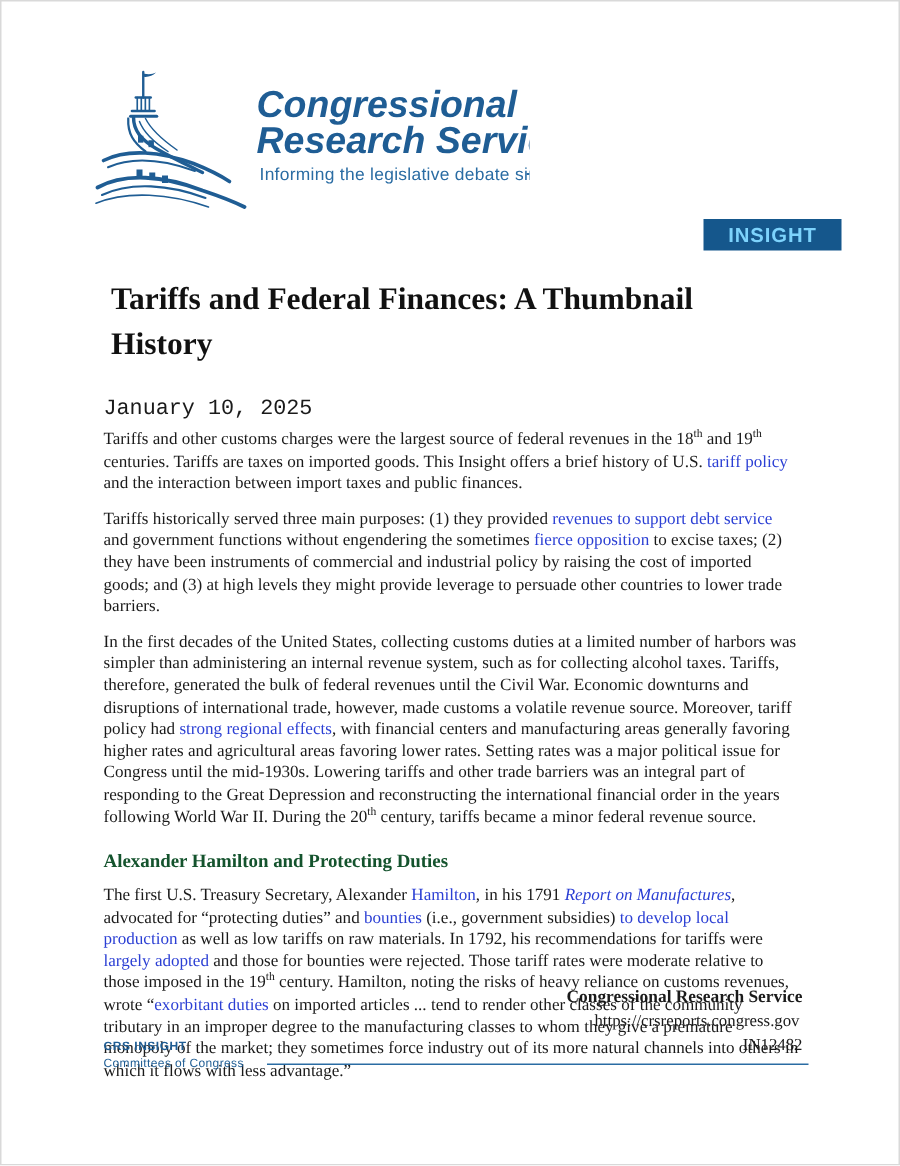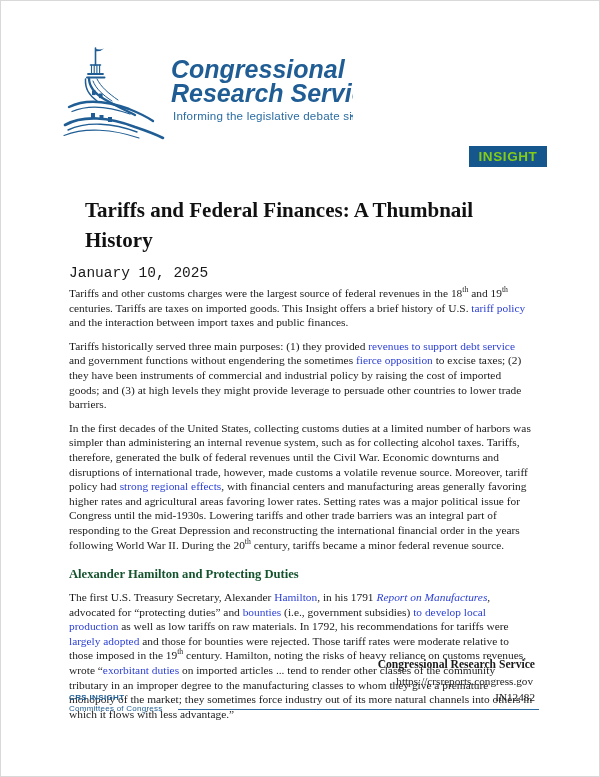"INSIGHT" .insight-badge { color: #84cc16 -> #7dd3fc; width: 78px -> 92px }
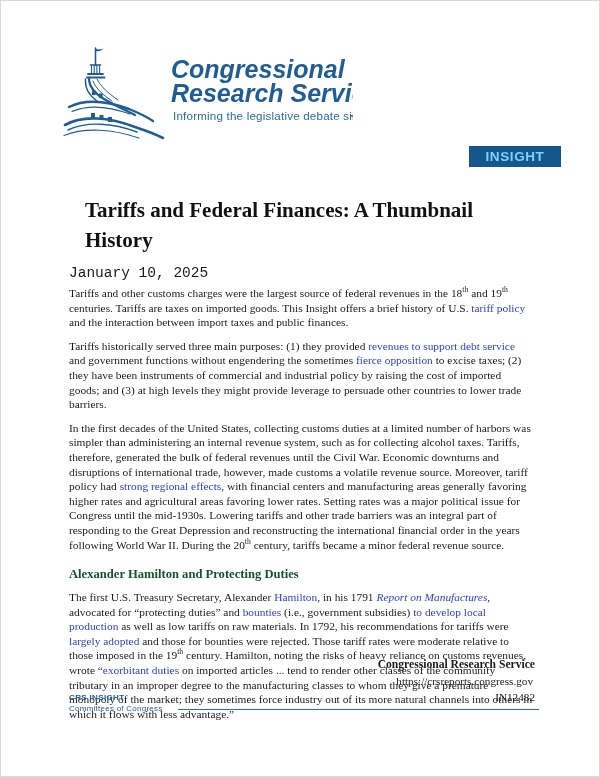"Tariffs and Federal Finances: A" .doc-title { margin: 16px -> 5px }
